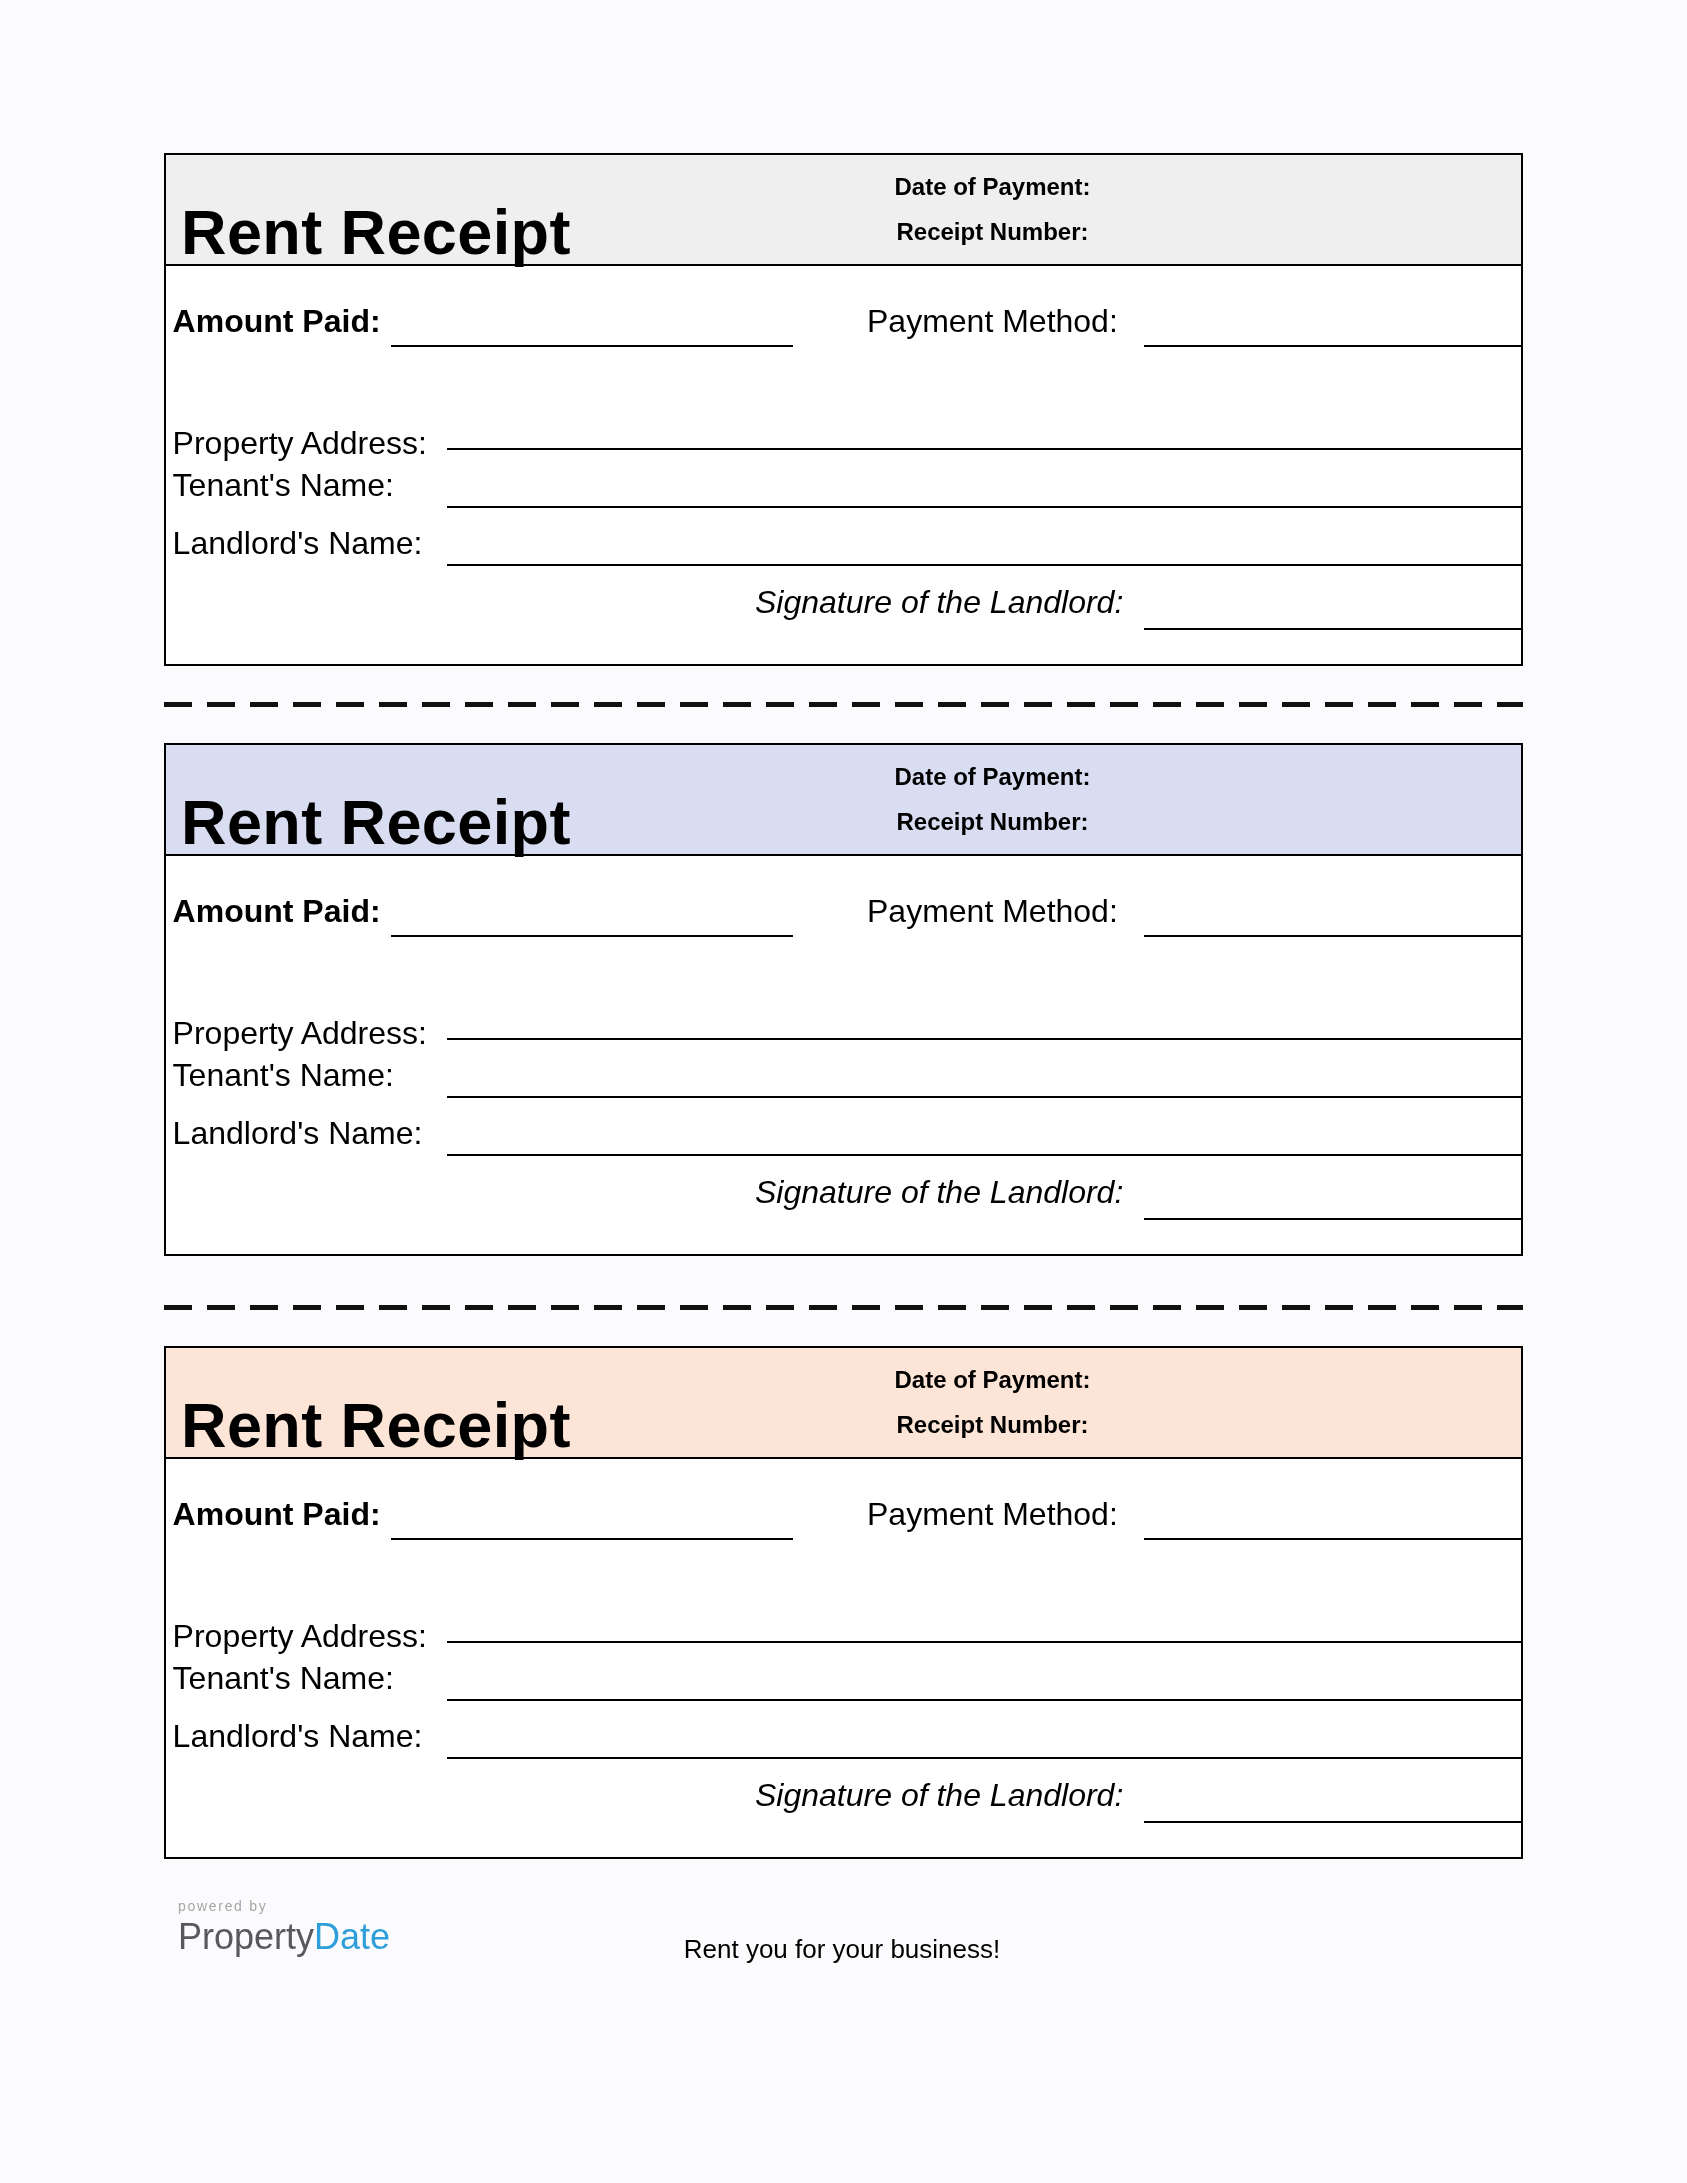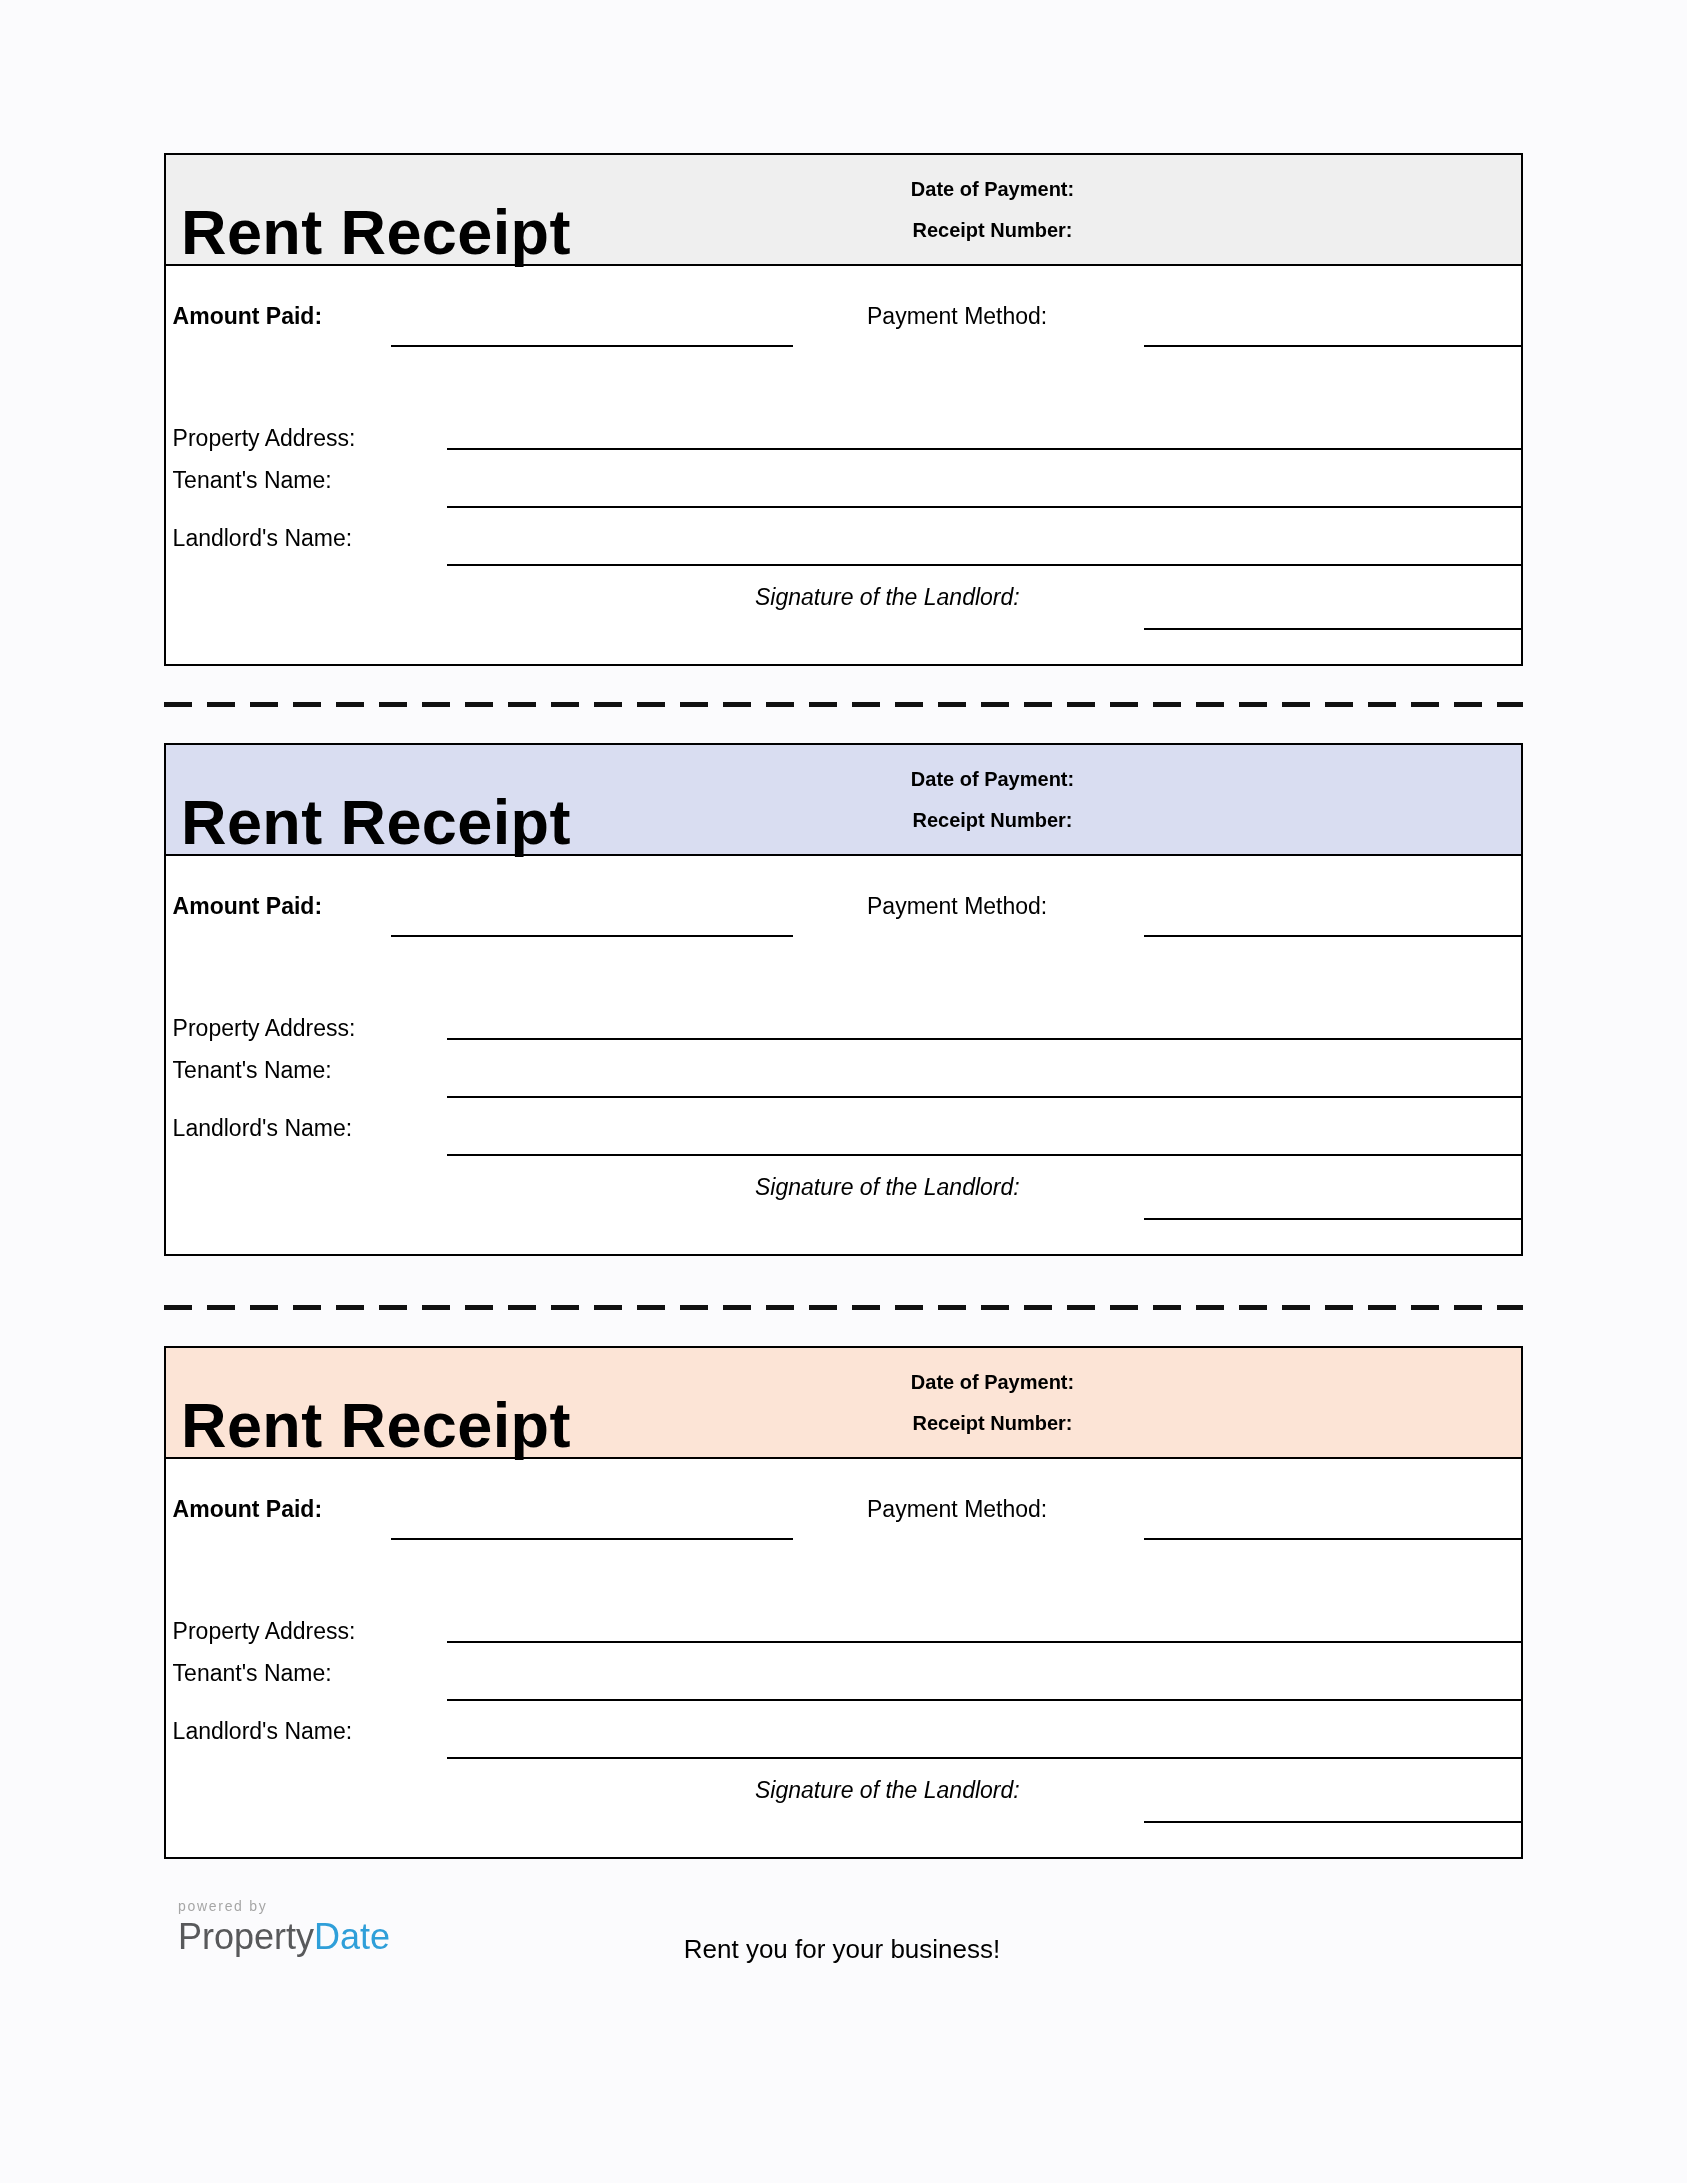"Date of Payment:" .meta-label { font-size: 20px -> 24px }
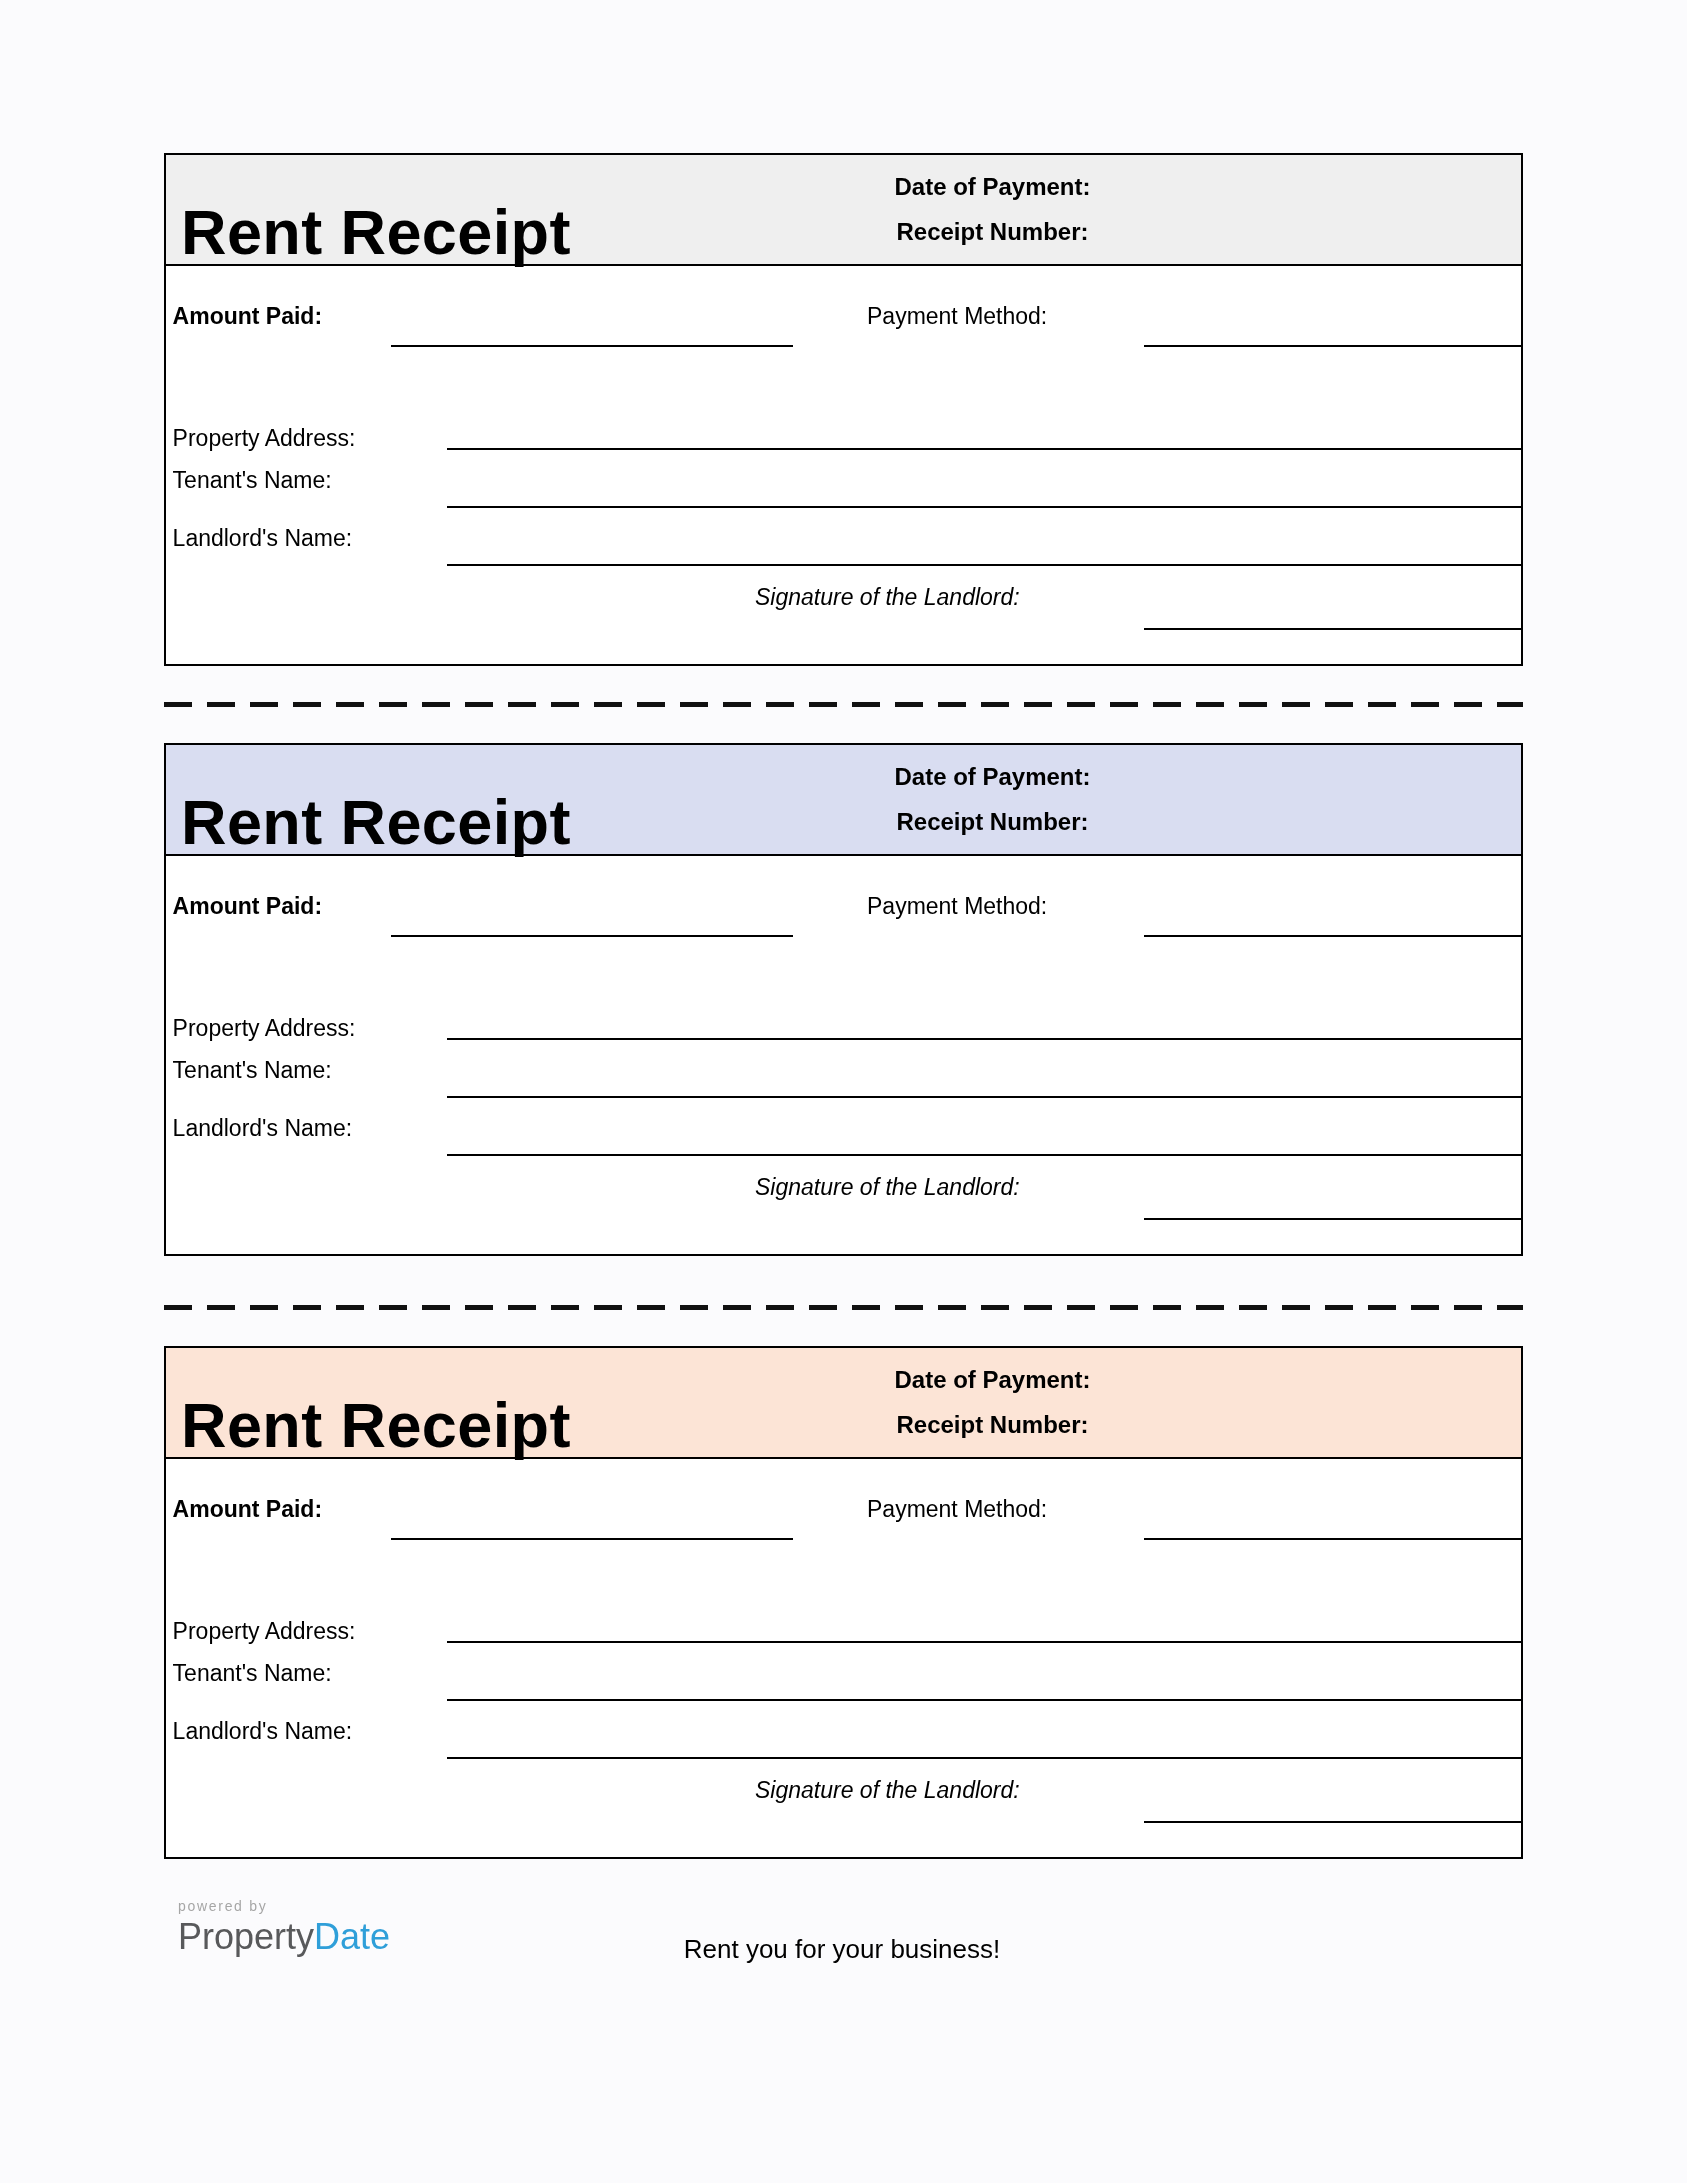"Amount Paid:" .receipt-body { font-size: 23px -> 32px }
